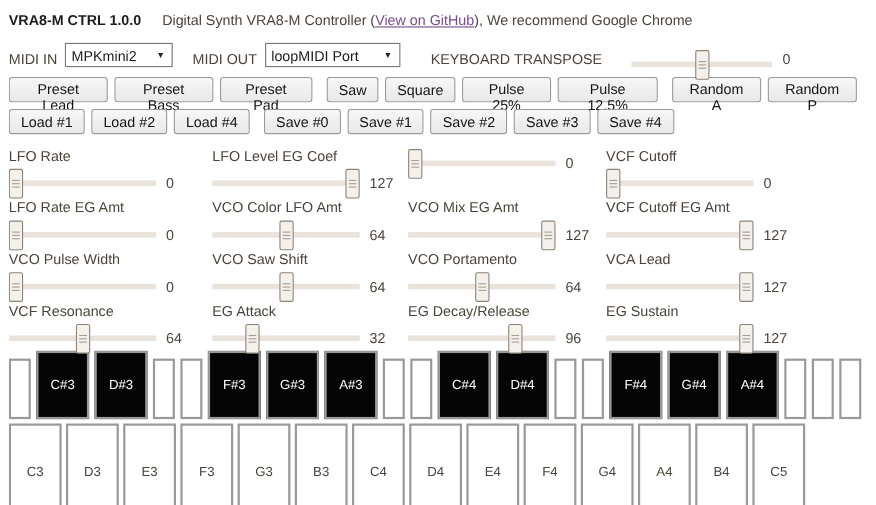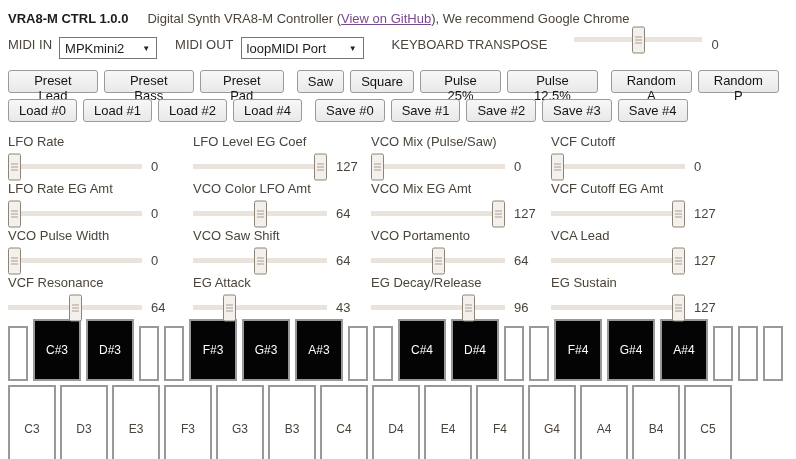"MIDI IN" .midi-row { align-items: flex-start -> flex-end }
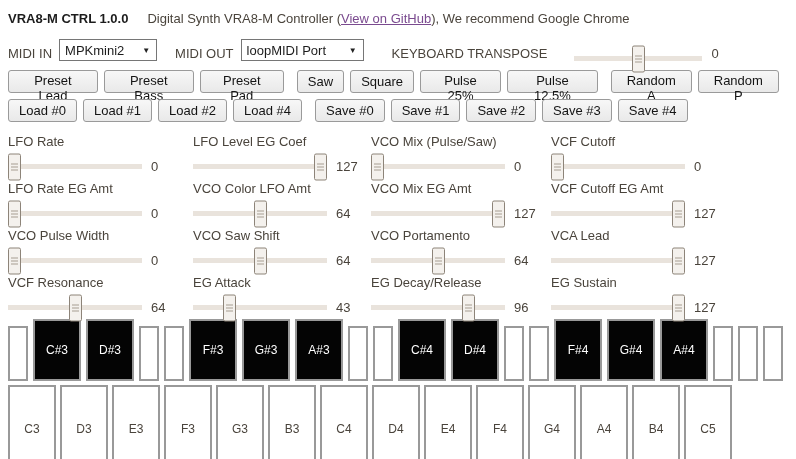"Load #0" button.ctl { html: <button>Load #0</button> -> none }
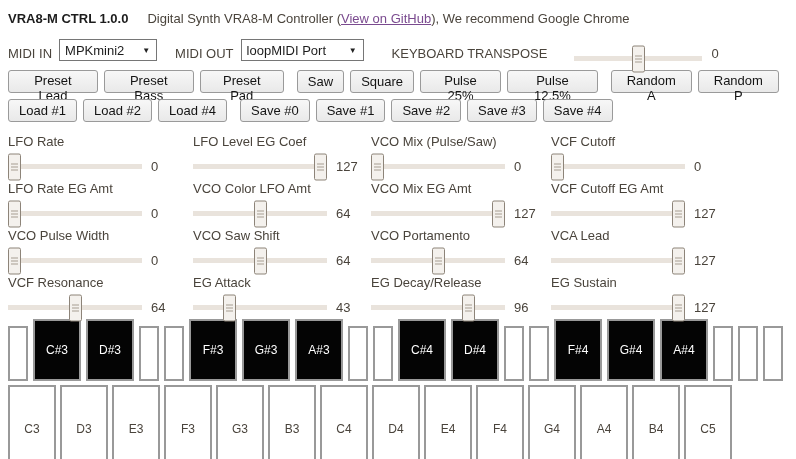"VCO Mix (Pulse/Saw)" div.slider-label { html: <div>VCO Mix (Pulse/Saw)</div> -> none }
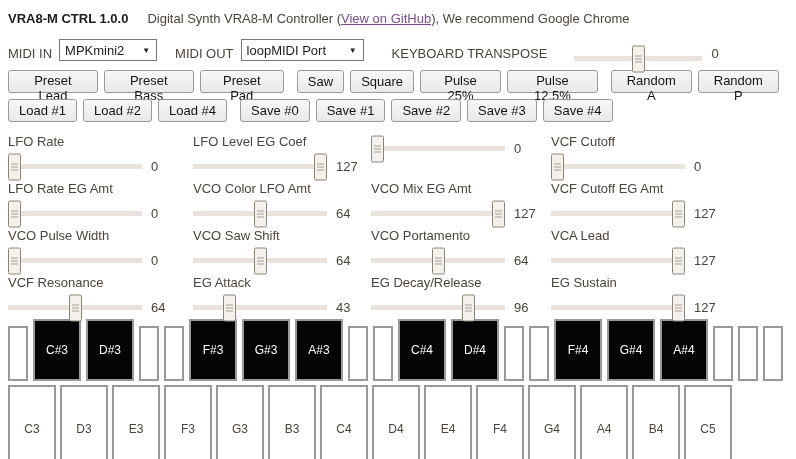"43" div.slider-value { text: 43 -> 32 }
